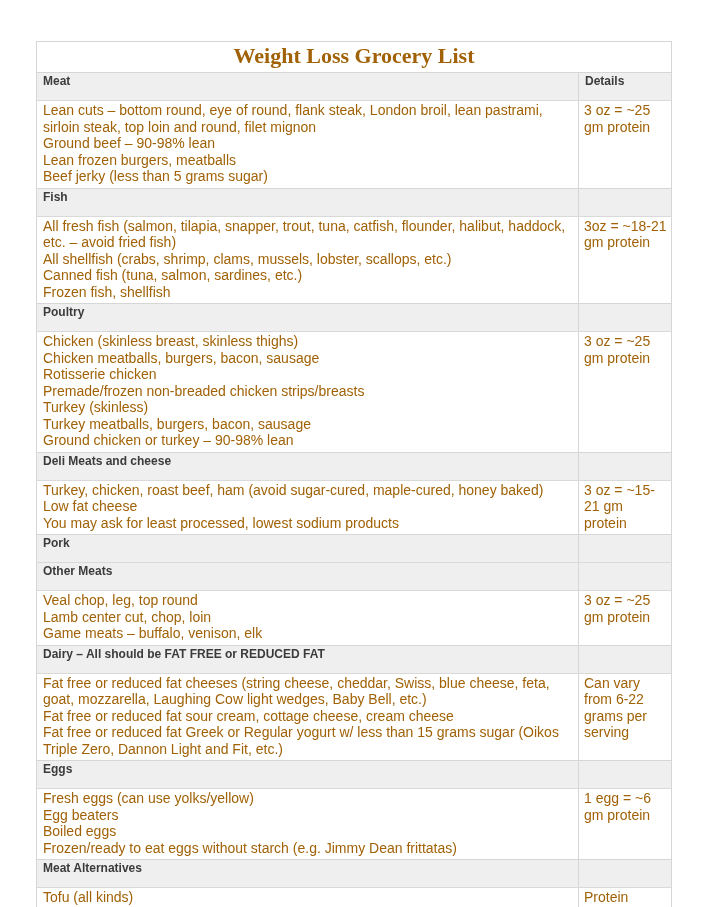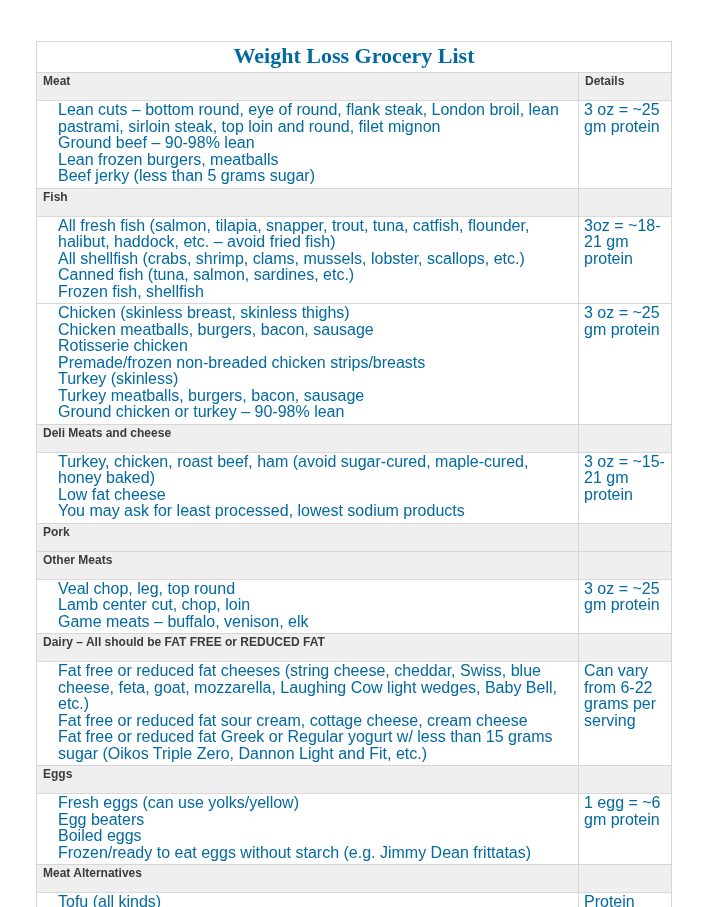"Weight Loss Grocery List" table.grocery-table td { color: #0369a1 -> #a16207 }
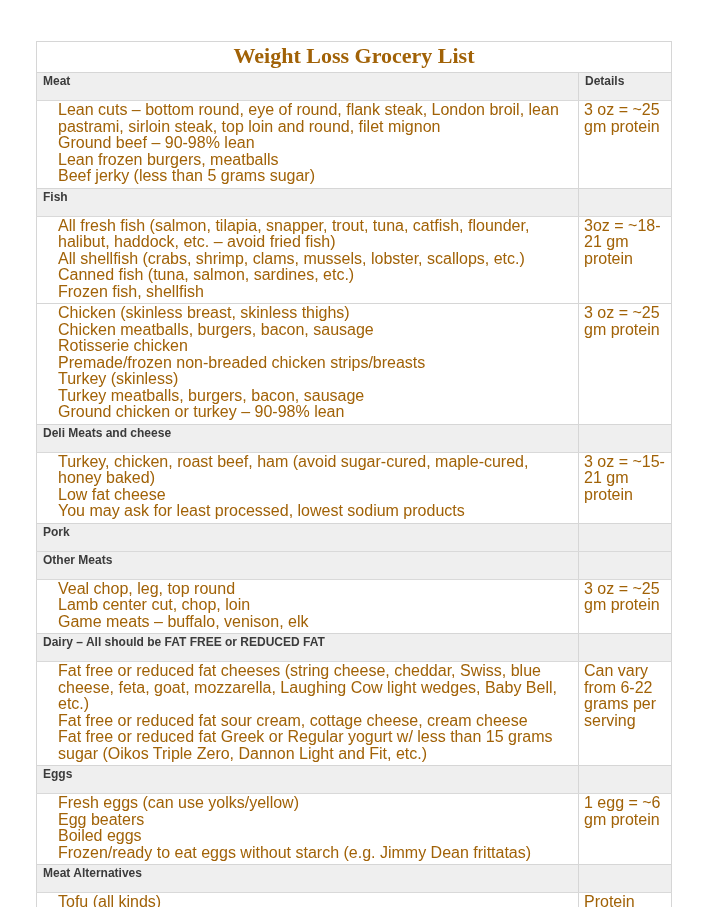"Lean cuts – bottom round," td.items-cell, td.details-cell { font-size: 16px -> 14px; padding: 1px 6px 3px 21px -> 1px 6px 3px 6px }
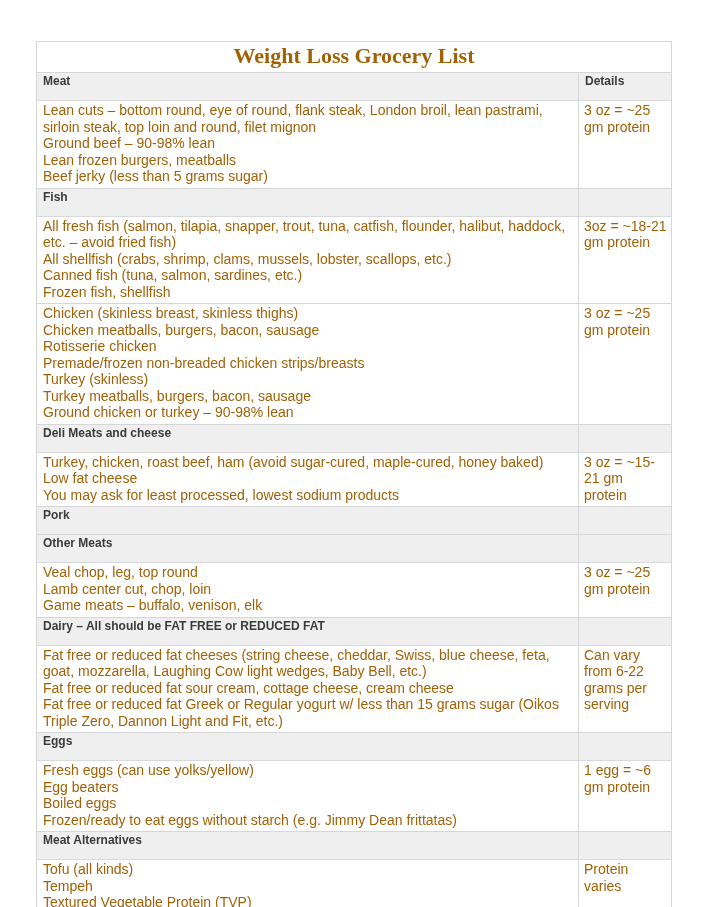"Poultry" tr.section-header-row { html: none -> <tr> <td>Poultry</td> <td></td> </tr> }
